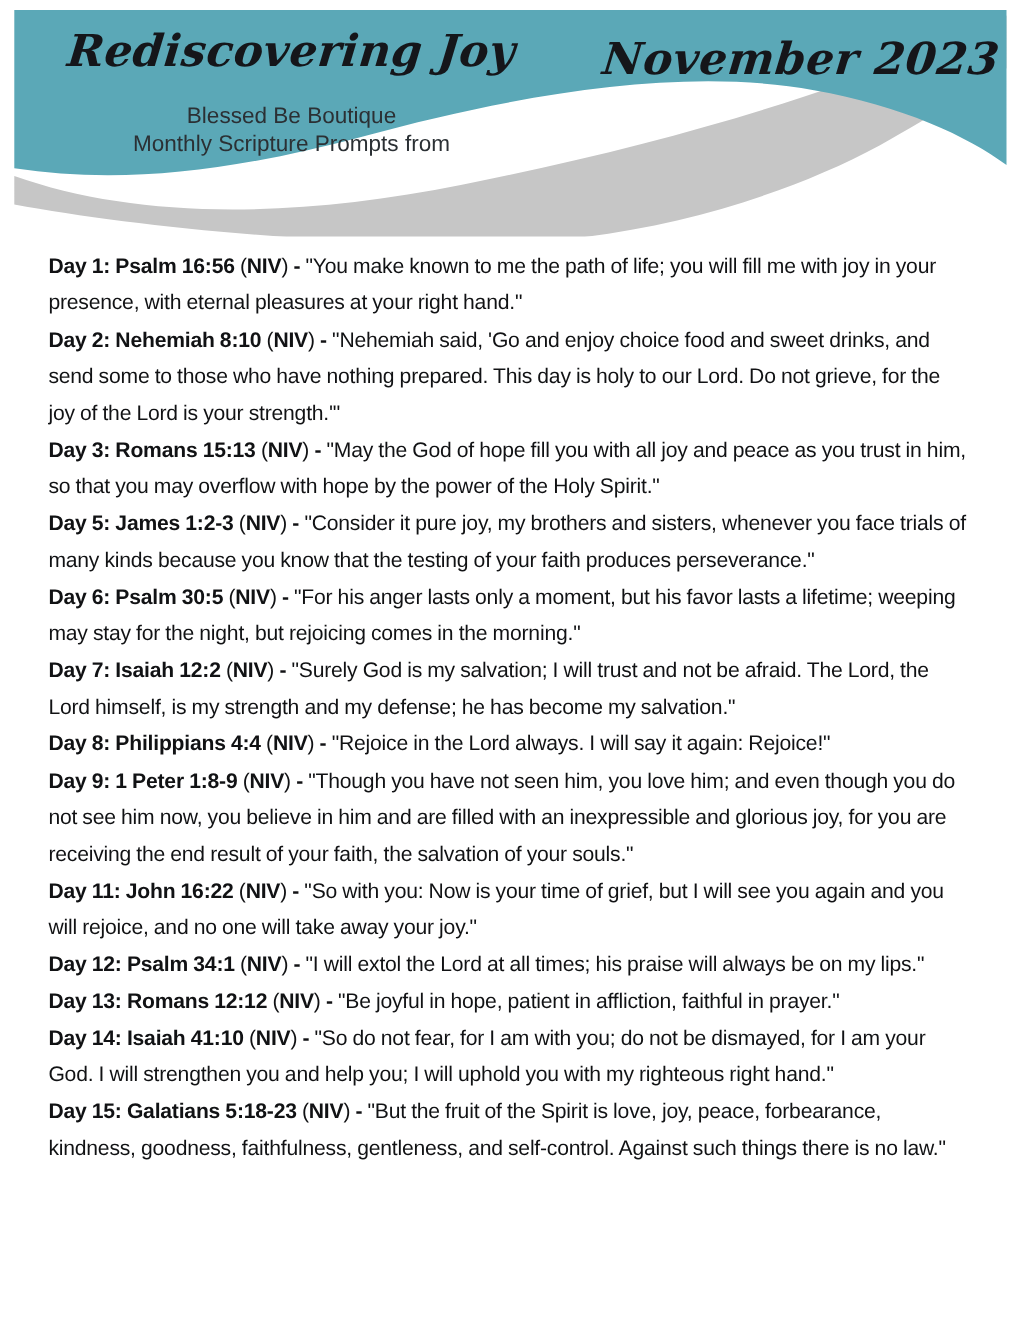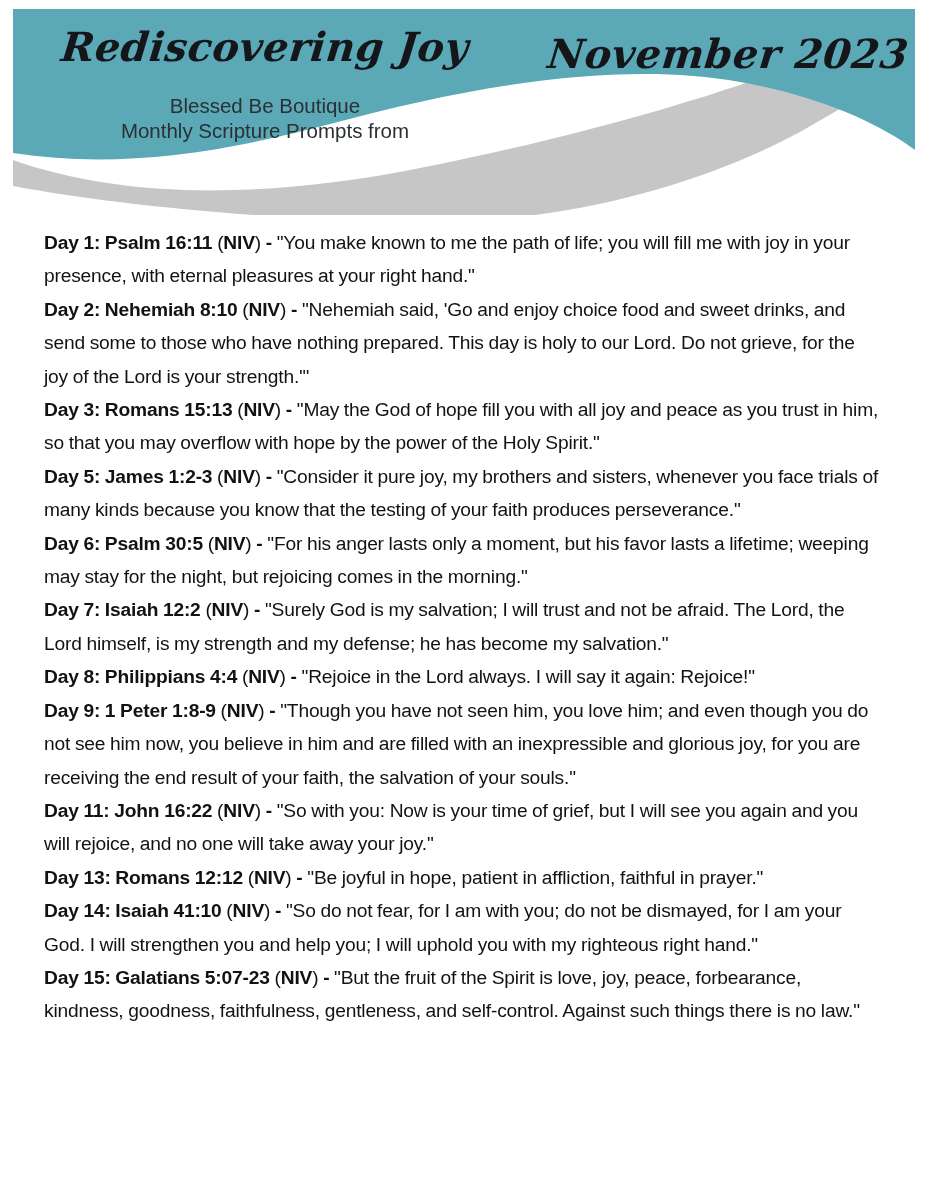"Day 1: Psalm 16:11" span.ref { text: 16:11 -> 16:56 }
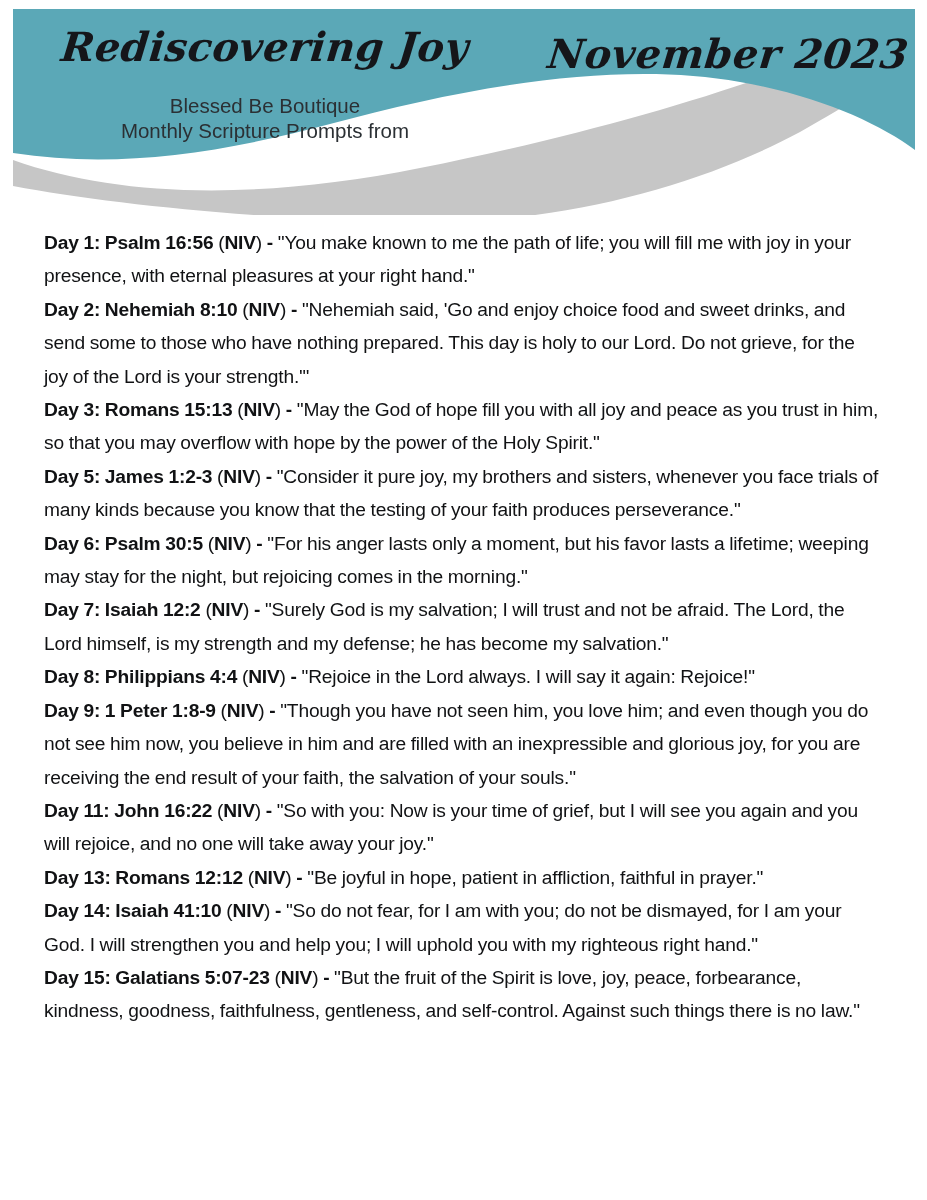"Day 12: Psalm 34:1 (NIV)" p.entry { html: none -> <p> <span>Day 12: Psalm 34:1</span><span>&nbsp;(<b>NIV</b>)</span><span> - </span><span>"I will extol the Lord at all times; his praise will always be on my lips."</span> </p> }
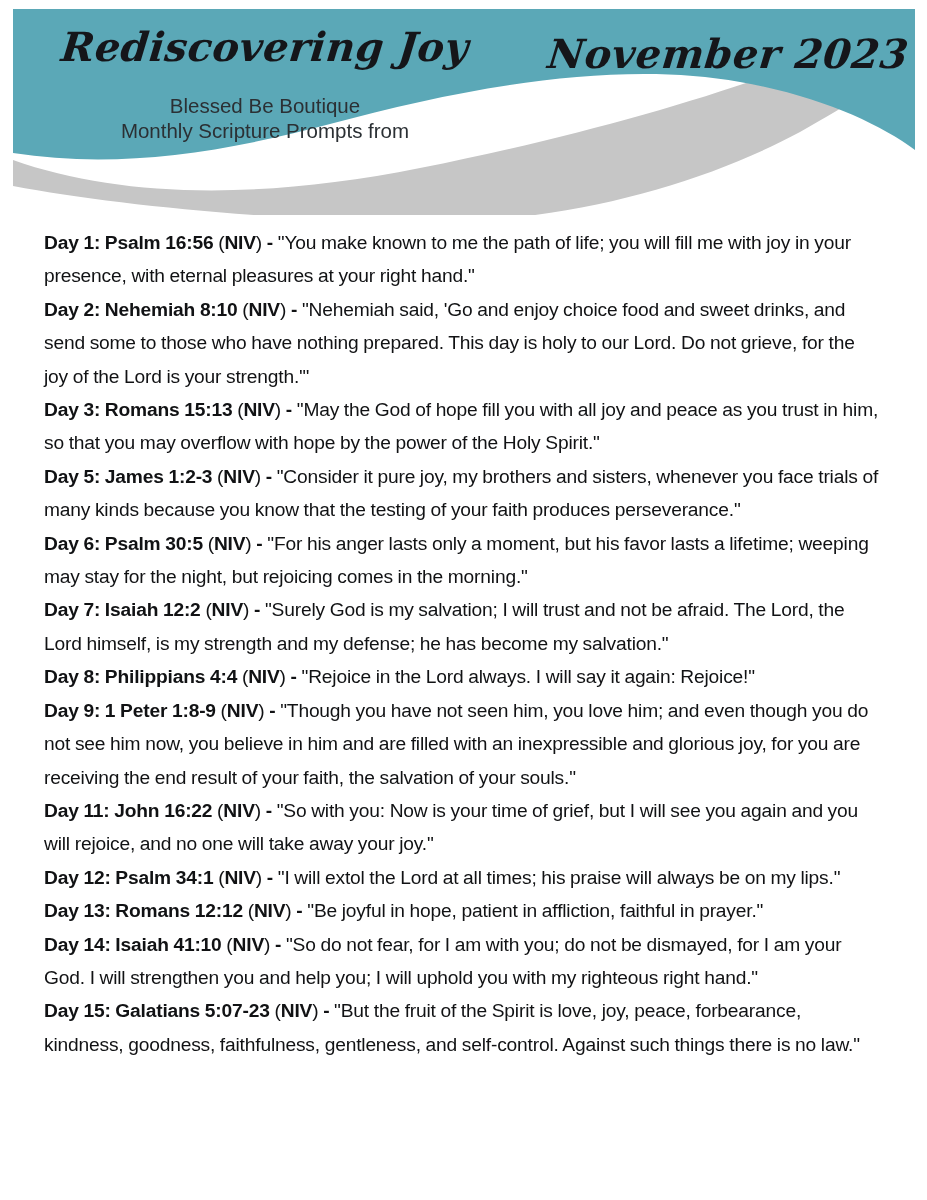"Day 15: Galatians 5:07-23" span.ref { text: 5:07-23 -> 5:18-23 }
